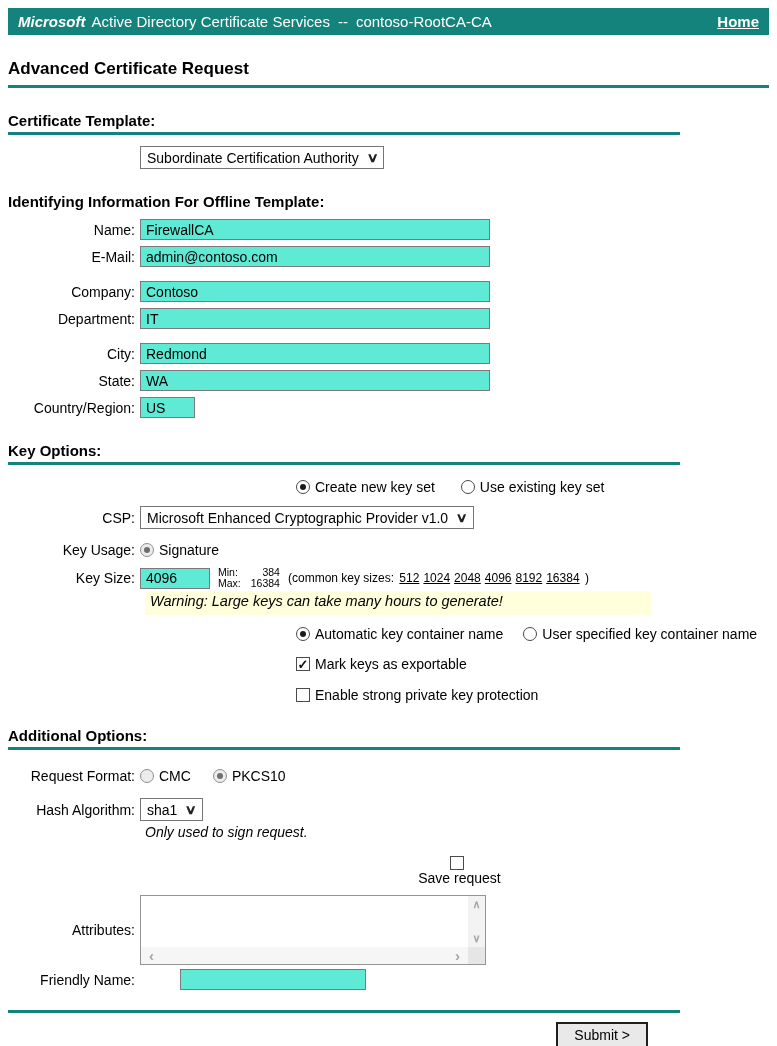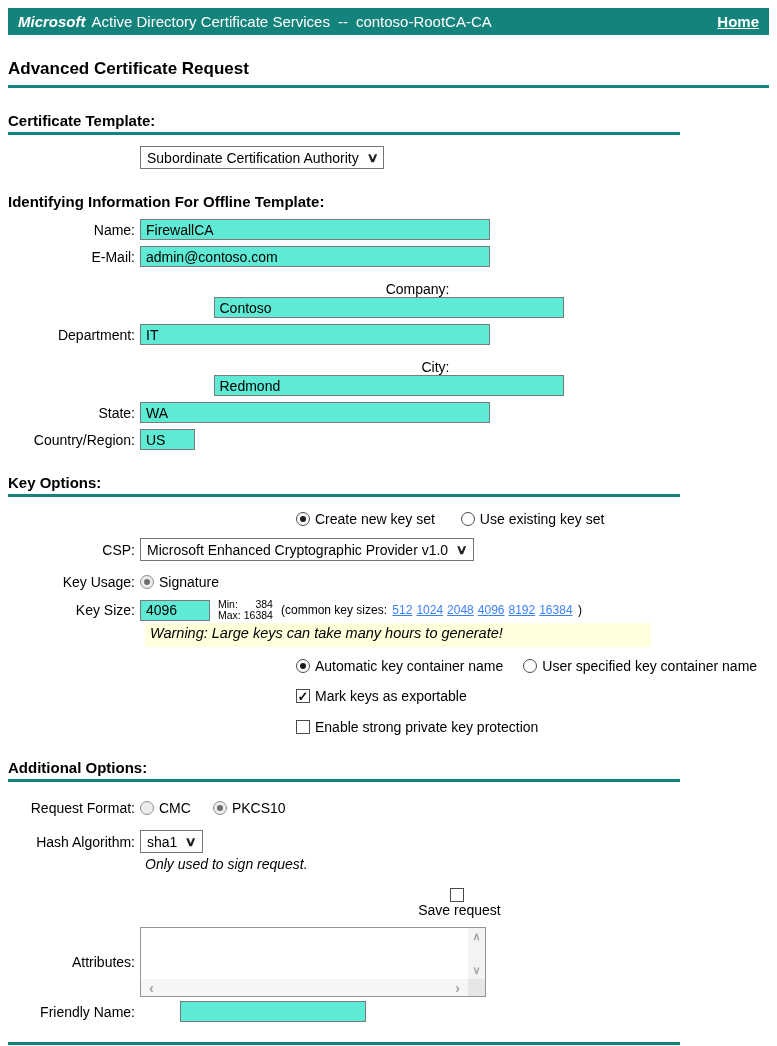"Company:" .group-gap { flex-direction: column -> none }
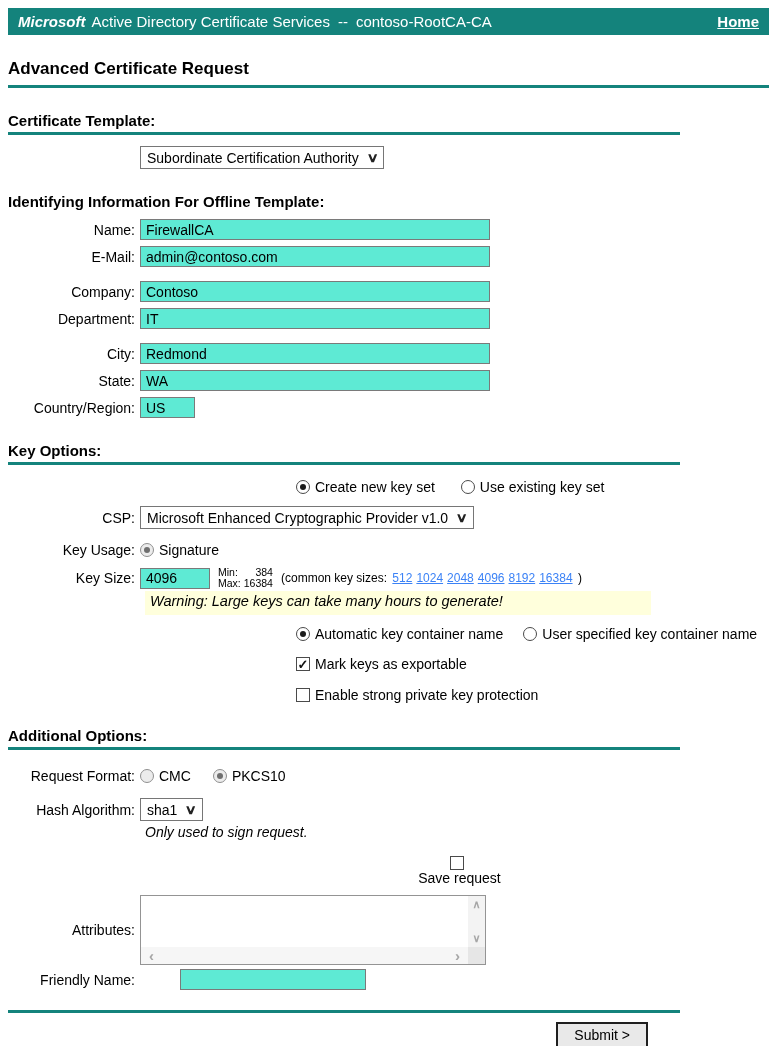"Min:" .minmax { column-gap: 3px -> 10px }
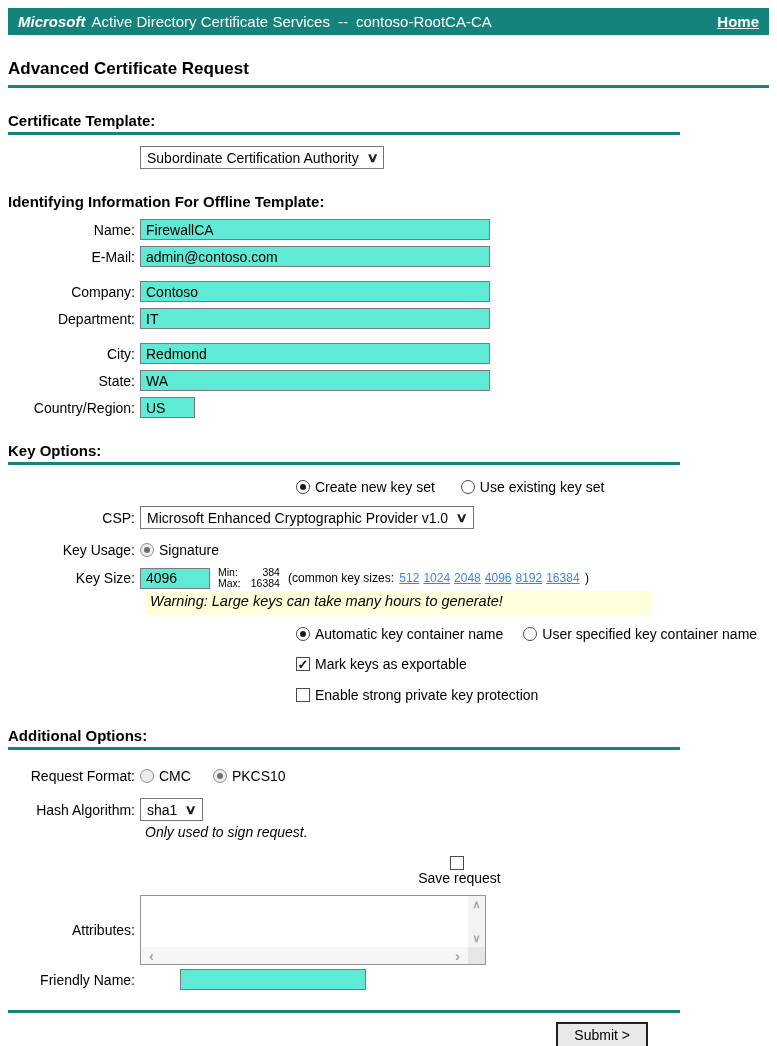"512" .common a { color: #3b82f6 -> #000000 }
